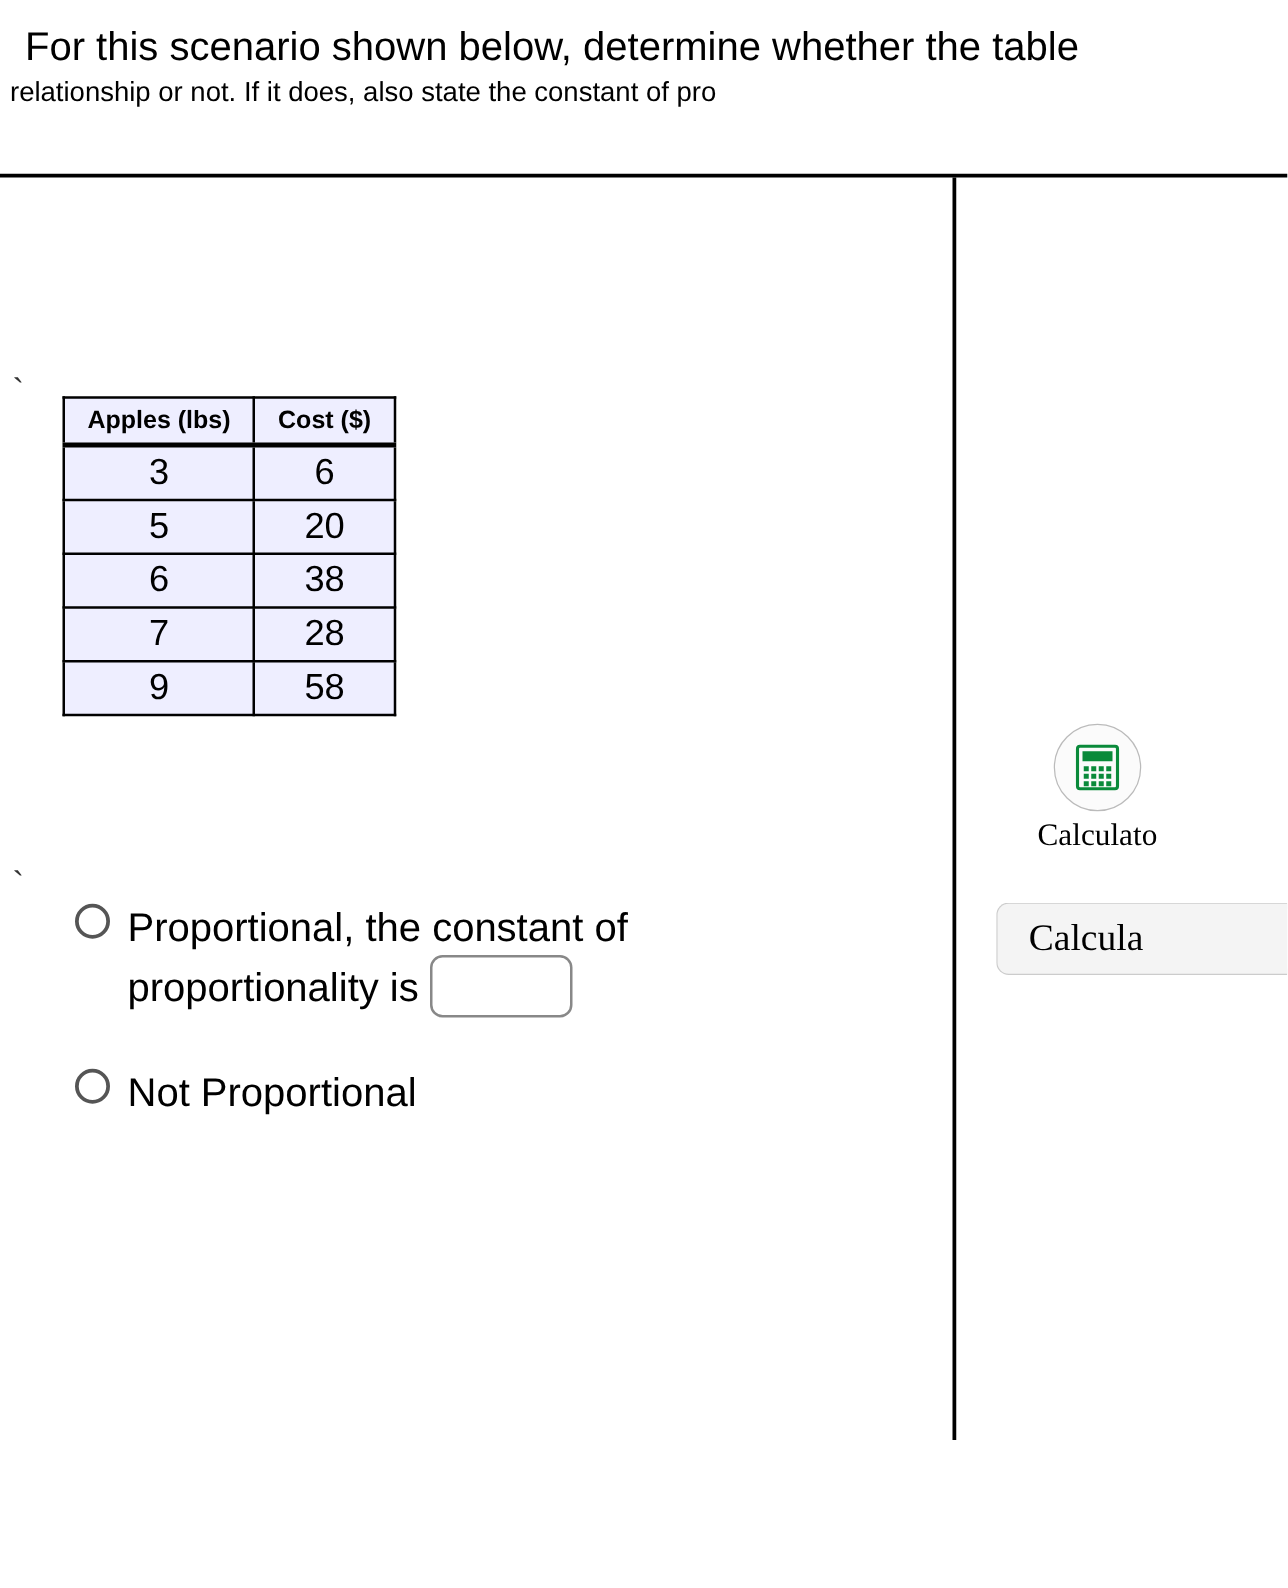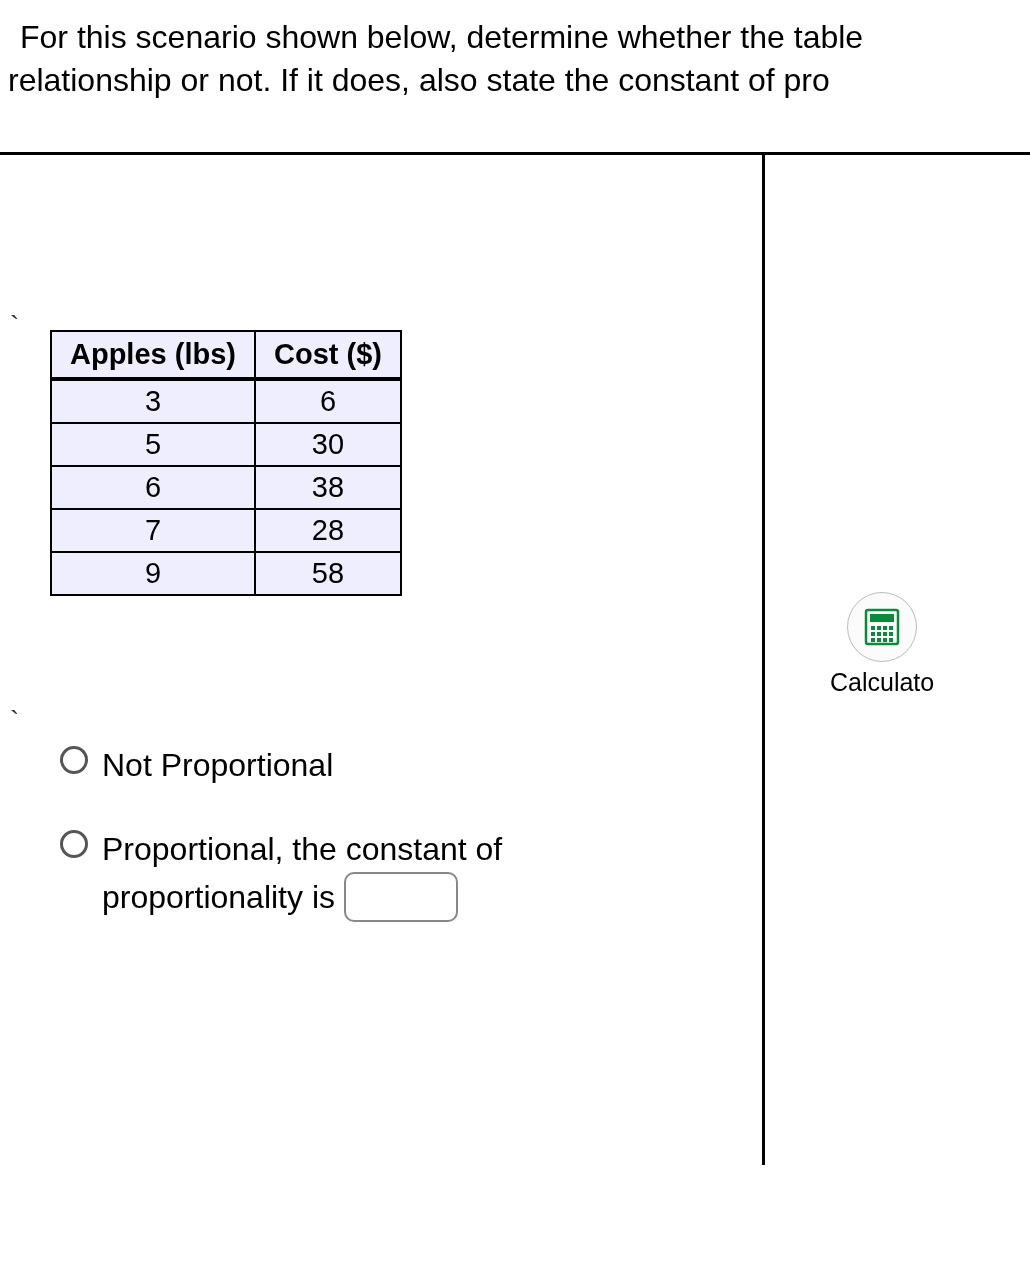"relationship or not. If it" .question-line2 { font-size: 32px -> 22px }
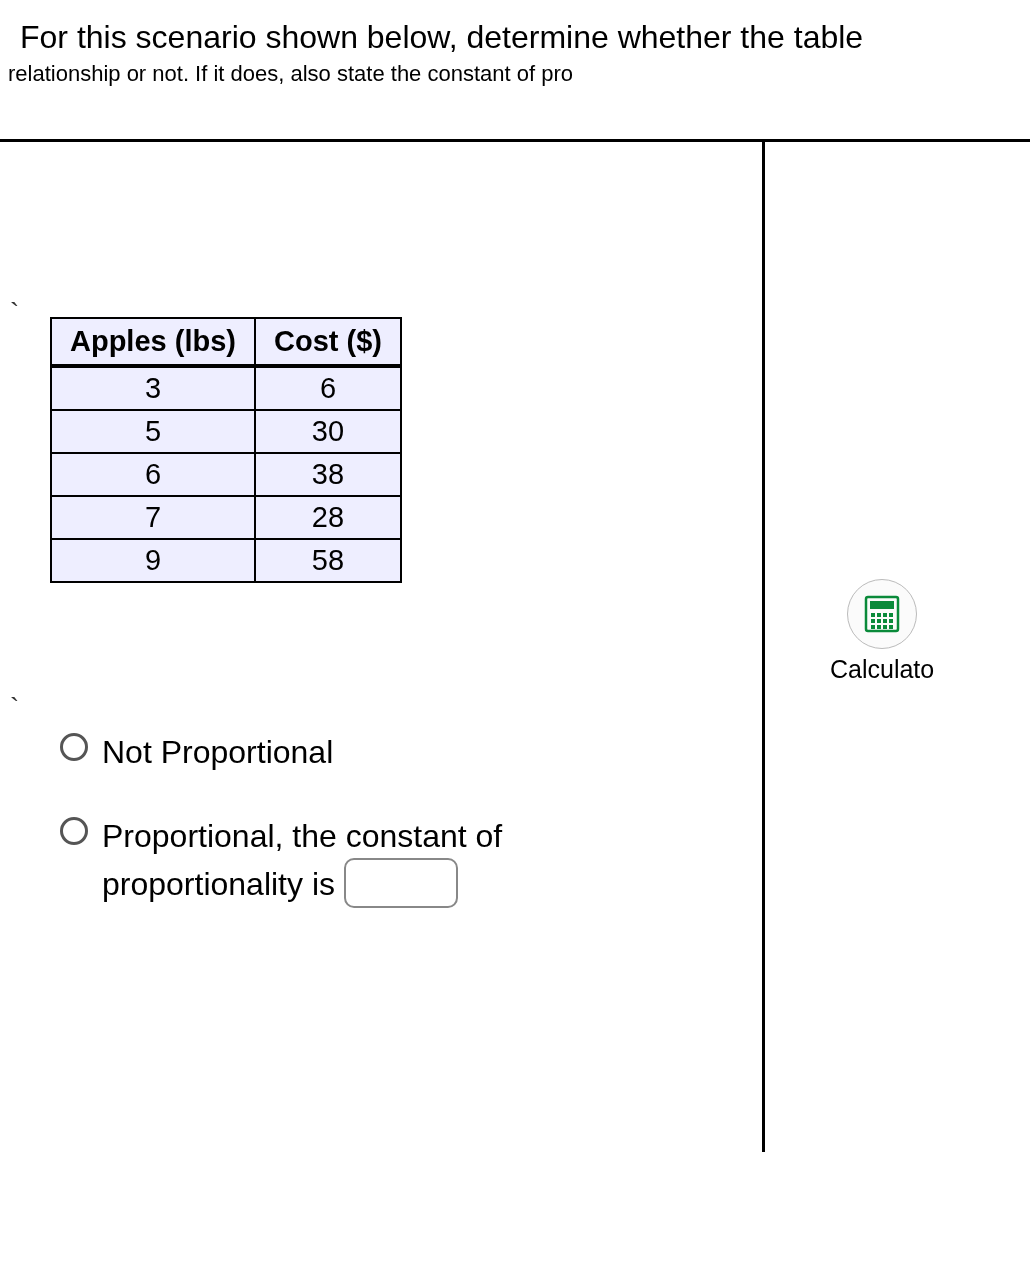"Apples (lbs)" .data-table th { font-size: 29px -> 20px }
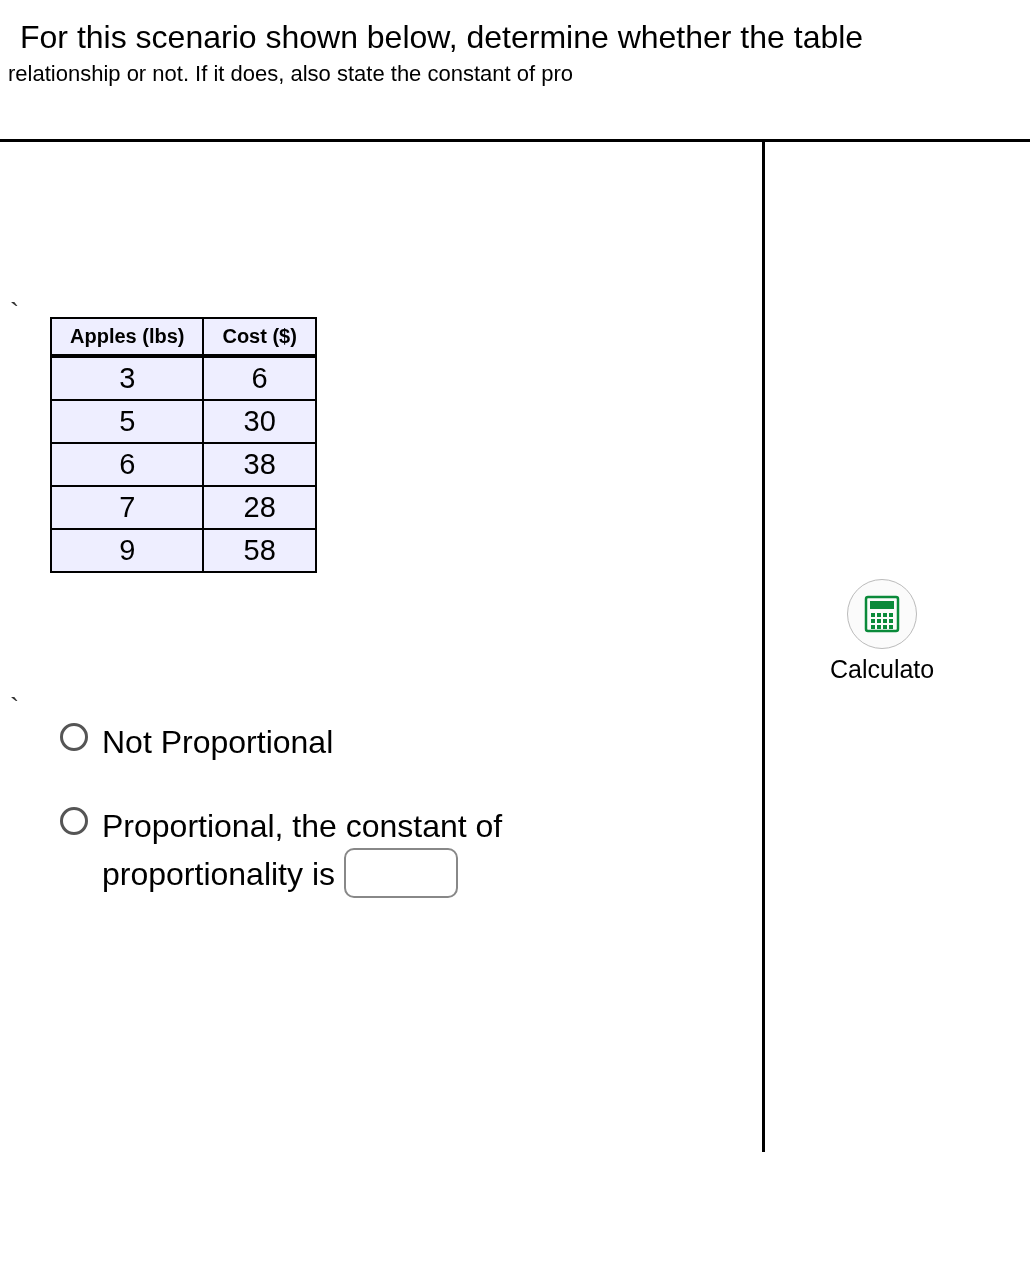"30" td { text: 30 -> 20 }
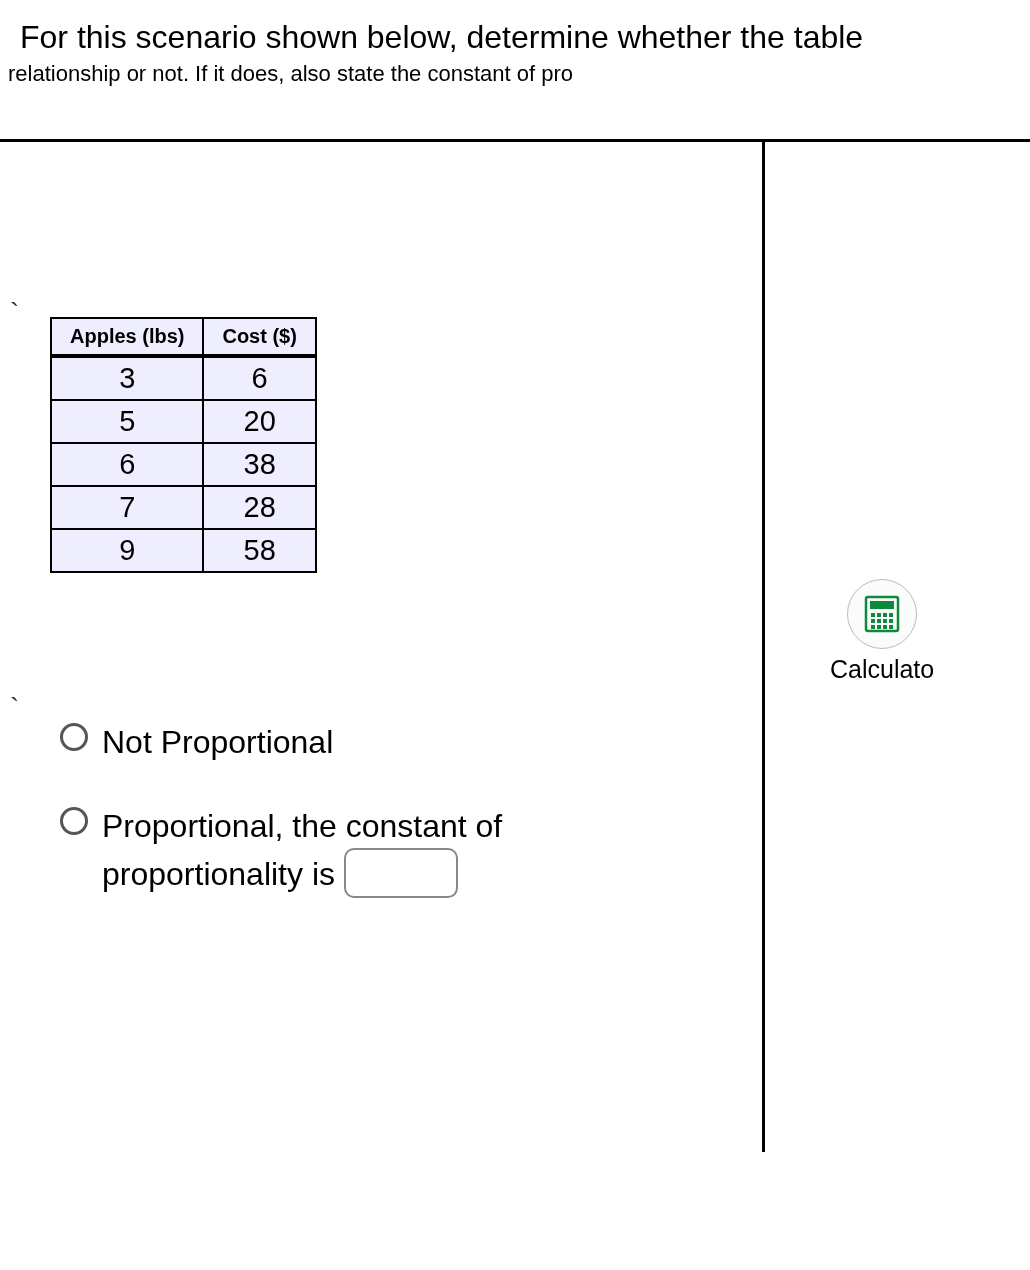"Calculato" .right-panel { font-family: none -> Liberation Serif, serif }
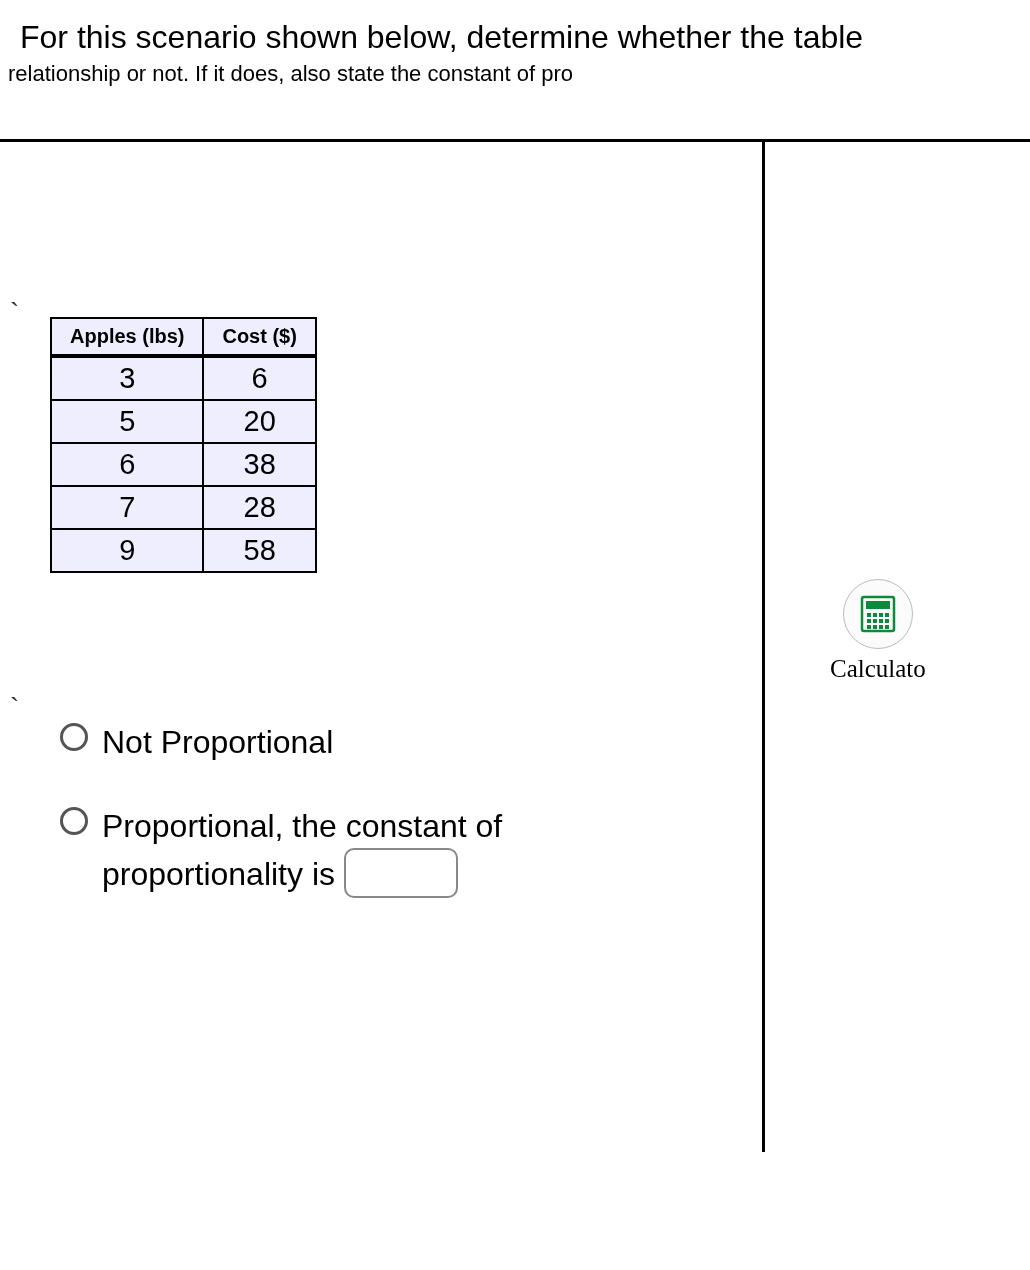"Calcula" div.calc-button { html: none -> <div>Calcula</div> }
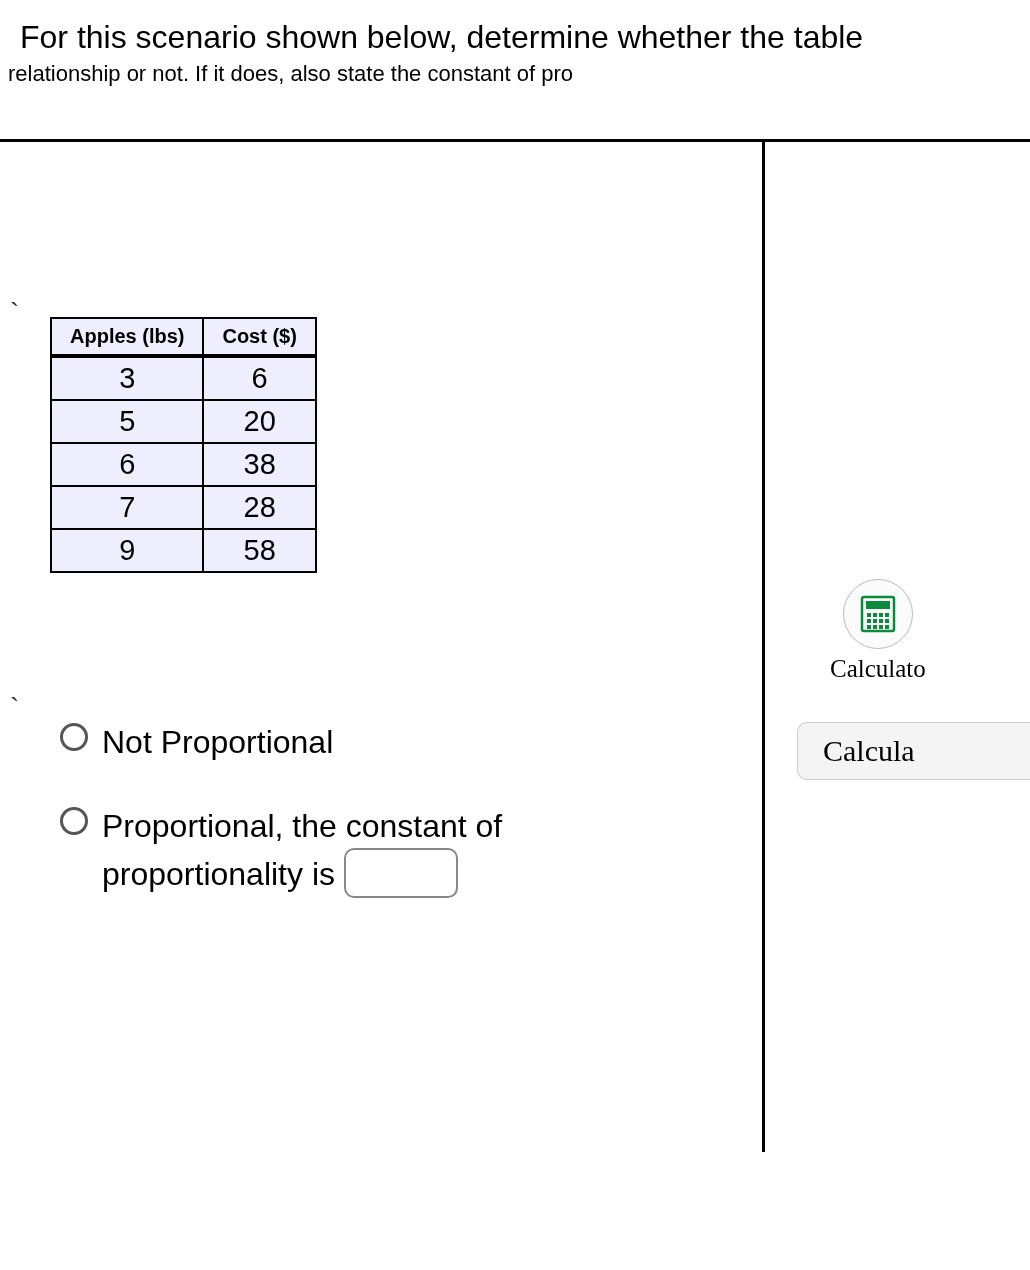"Not Proportional" div.option-row { order: before "Proportional, the constant of" -> after "Proportional, the constant of" }
